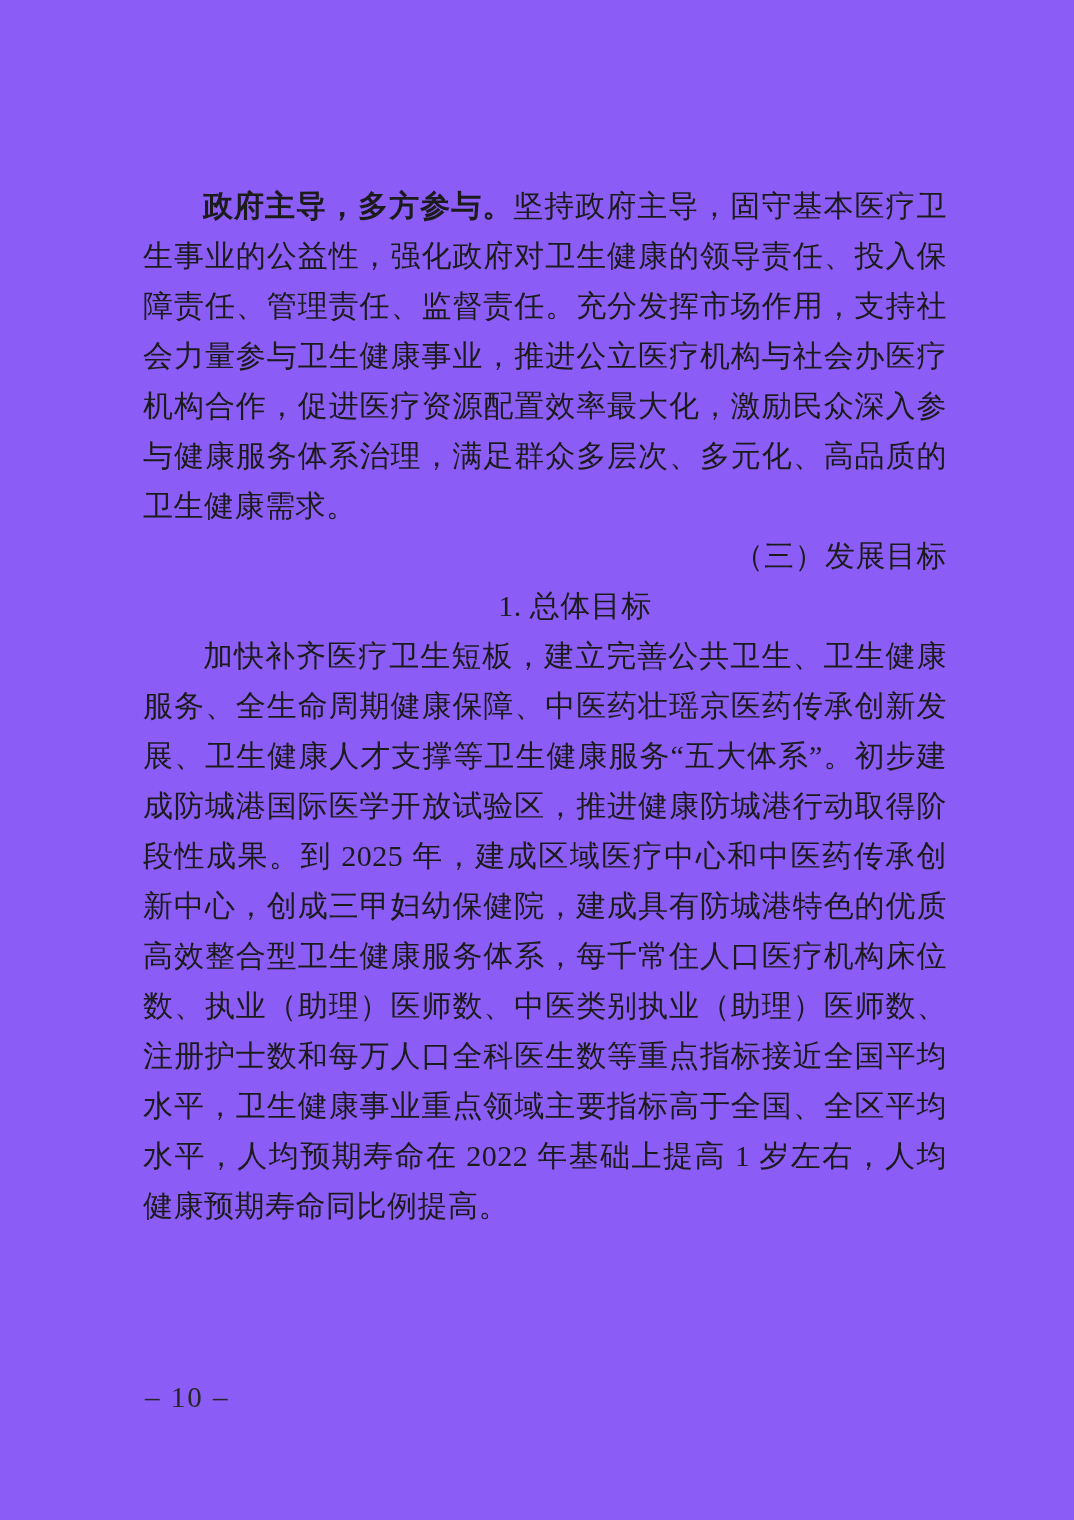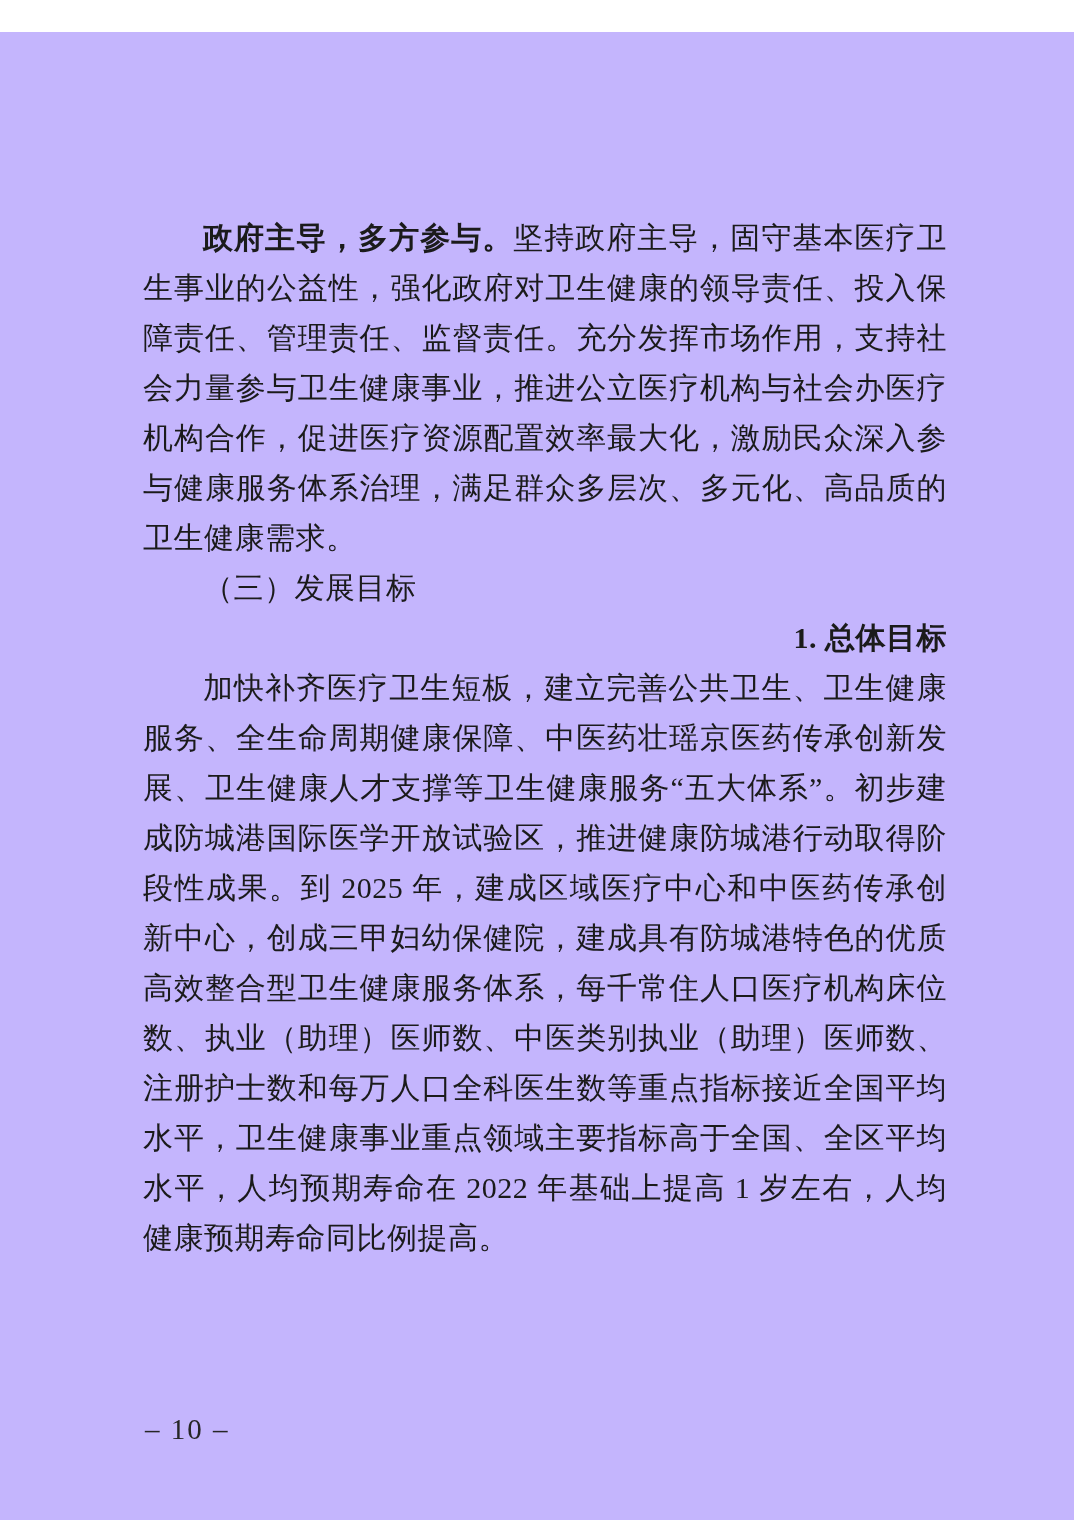"政府主导，多方参与。坚持政府主导，固守基本医疗卫生事业的公益性，强化政府对卫生健" .page { background: #c4b5fd -> #8b5cf6; margin-top: 32px -> none }
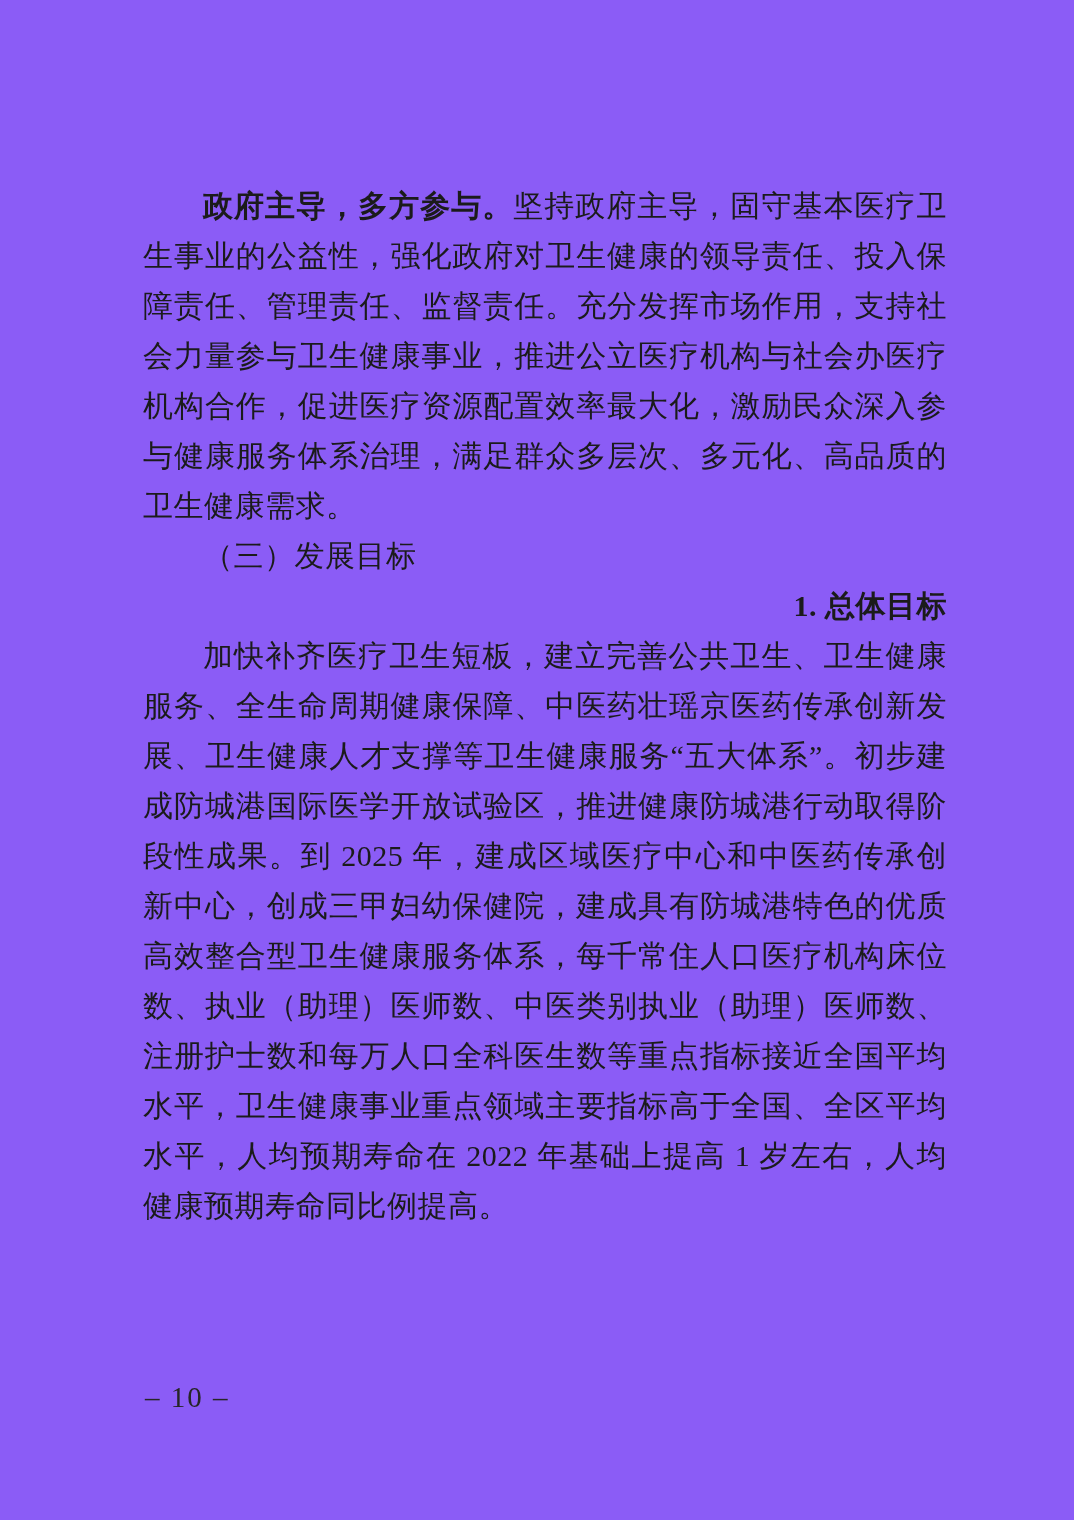"（三）发展目标" .heading-kai { text-align: left -> right }
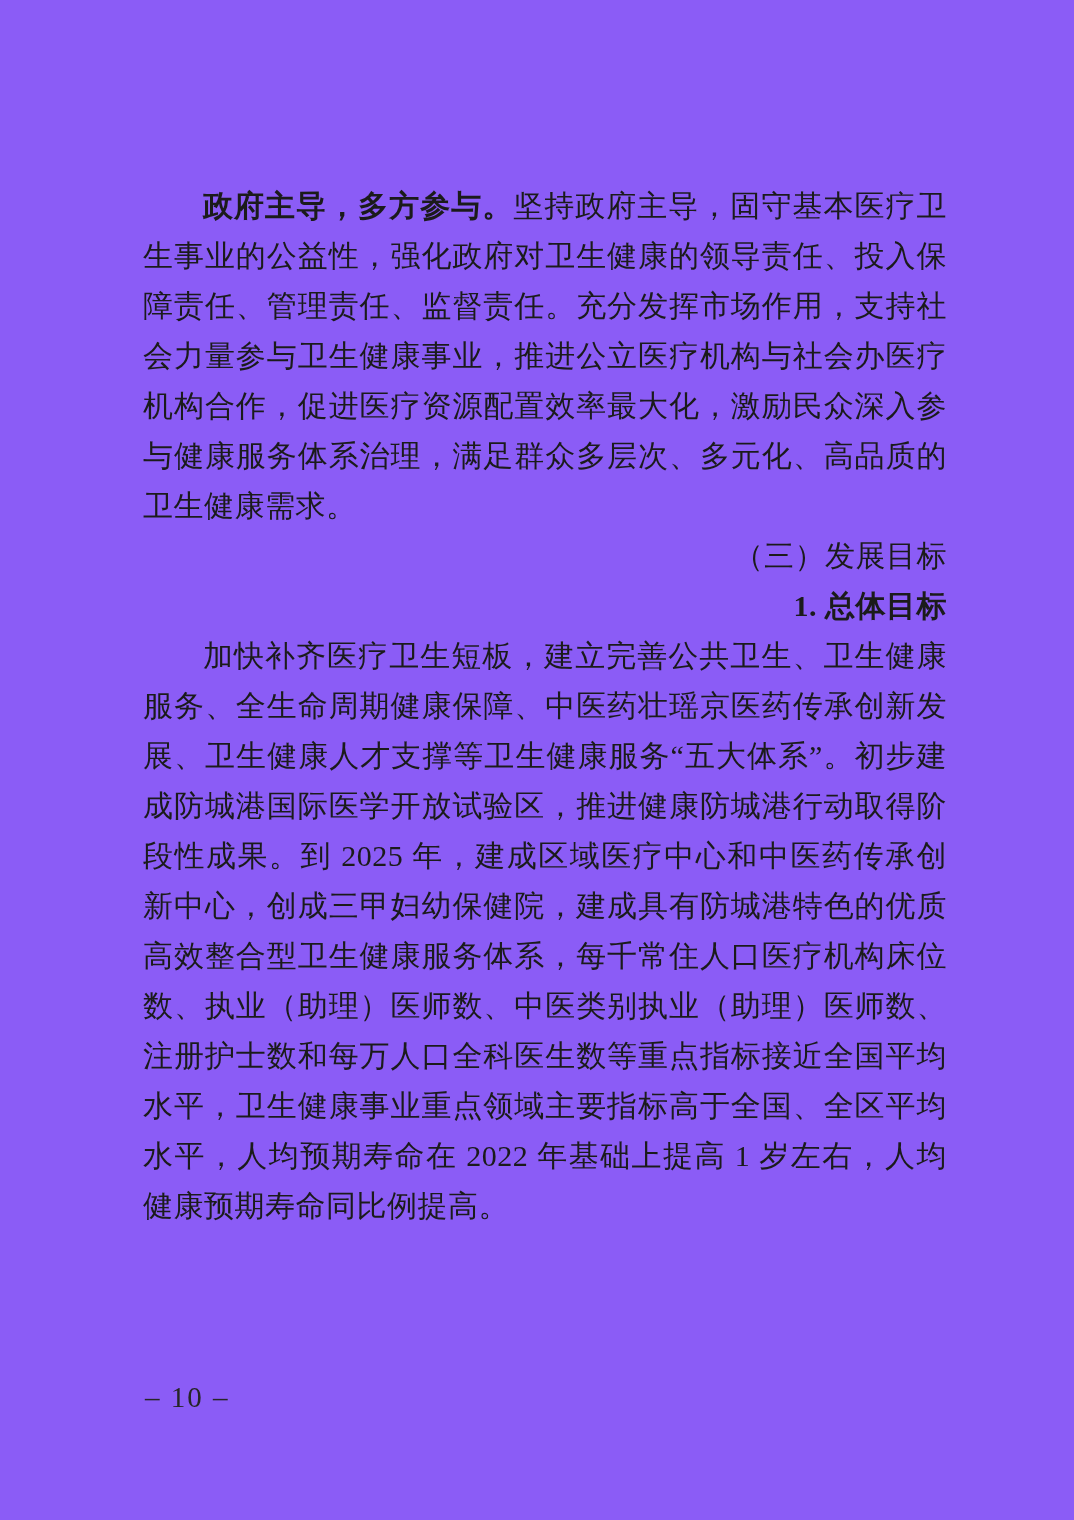"1. 总体目标" .heading-bold { font-weight: bold -> normal; text-align: right -> center }
